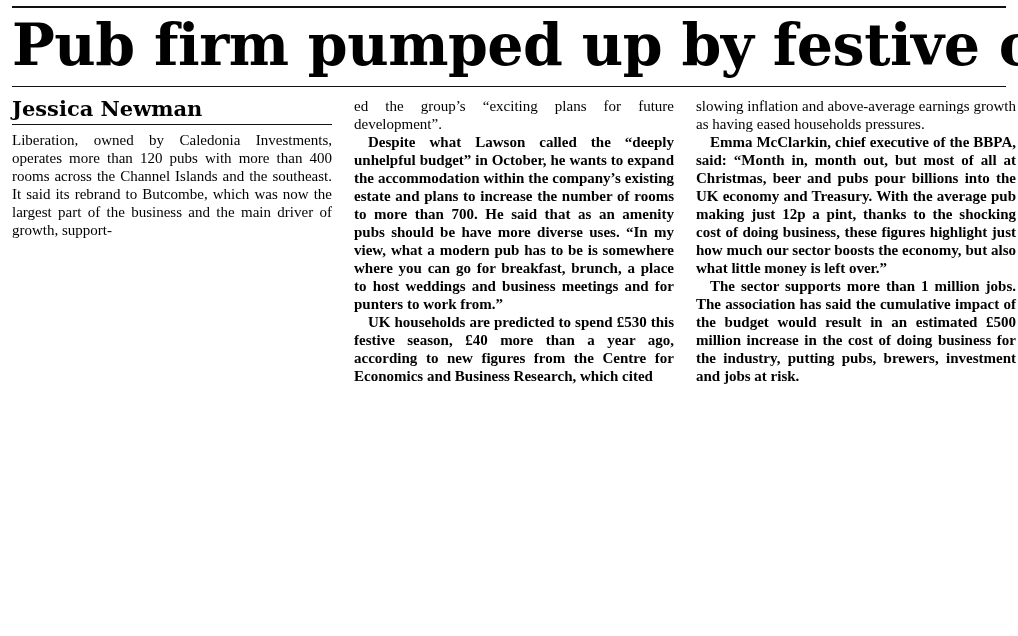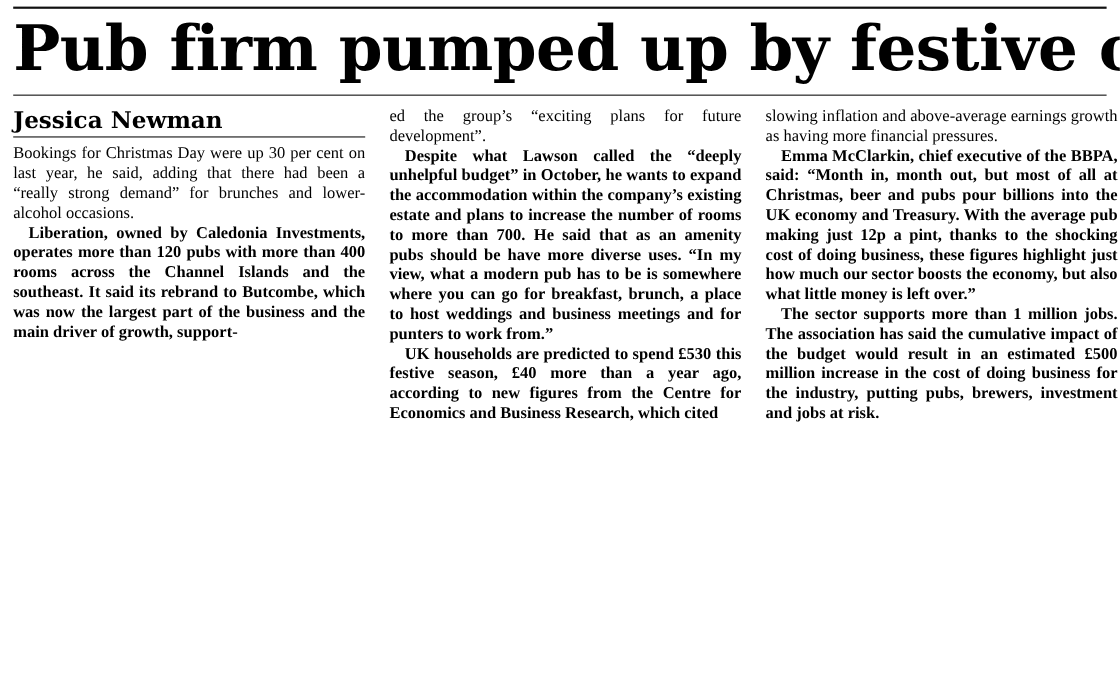"slowing inflation and above-average" p.body { text: more financial -> eased households }
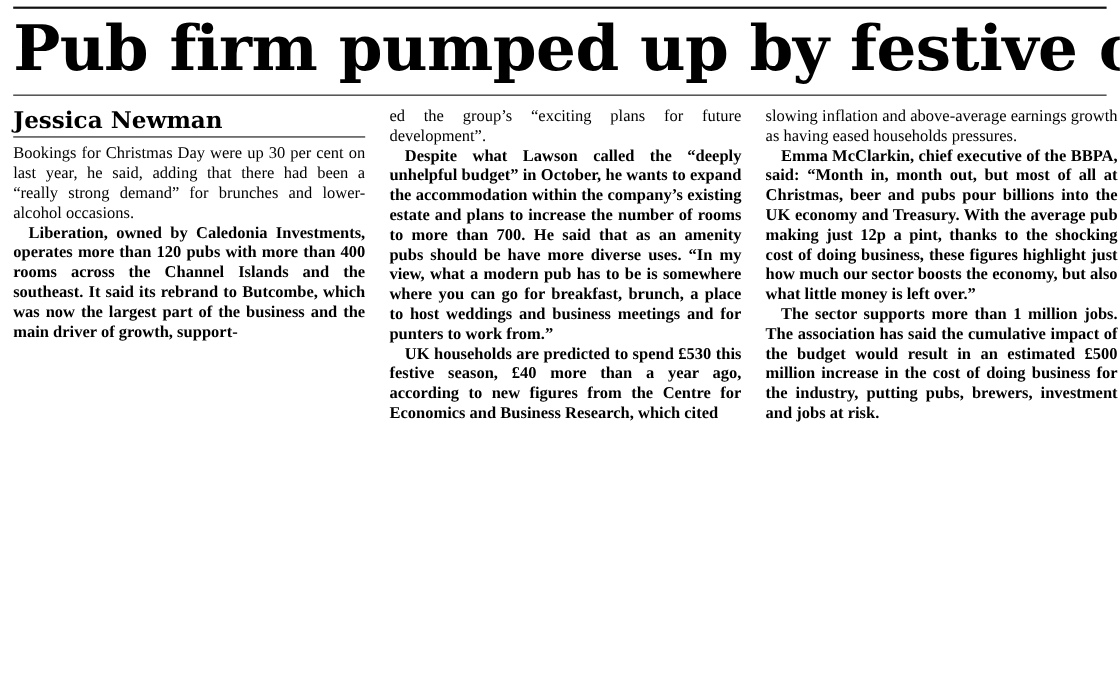"Bookings for Christmas Day were" p.body { html: <p>Bookings for Christmas Day were up 30 per cent on last year, he said, adding that there had been a “really strong demand” for brunches and lower-alcohol occasions.</p> -> none }
